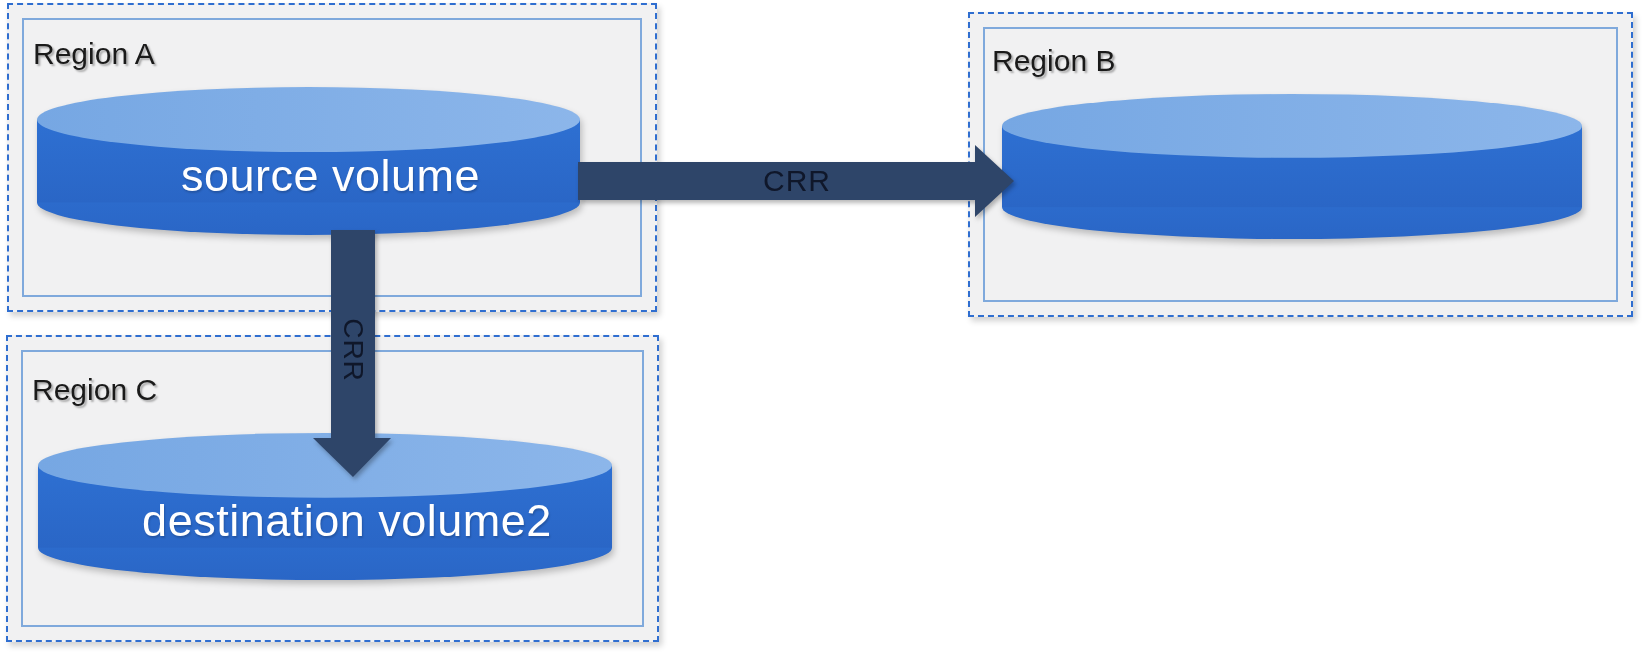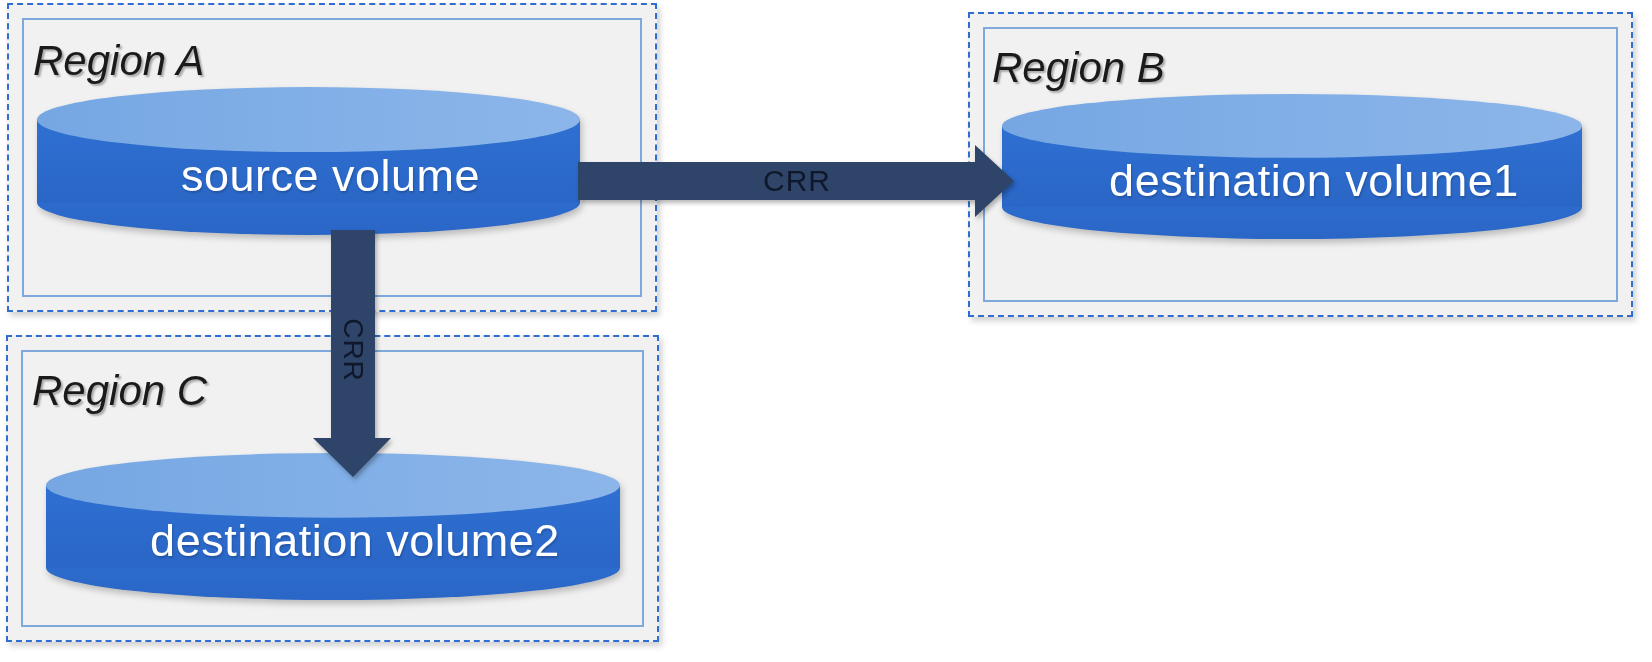"Region A" .region-label { font-size: 42px -> 30px; font-style: italic -> none }
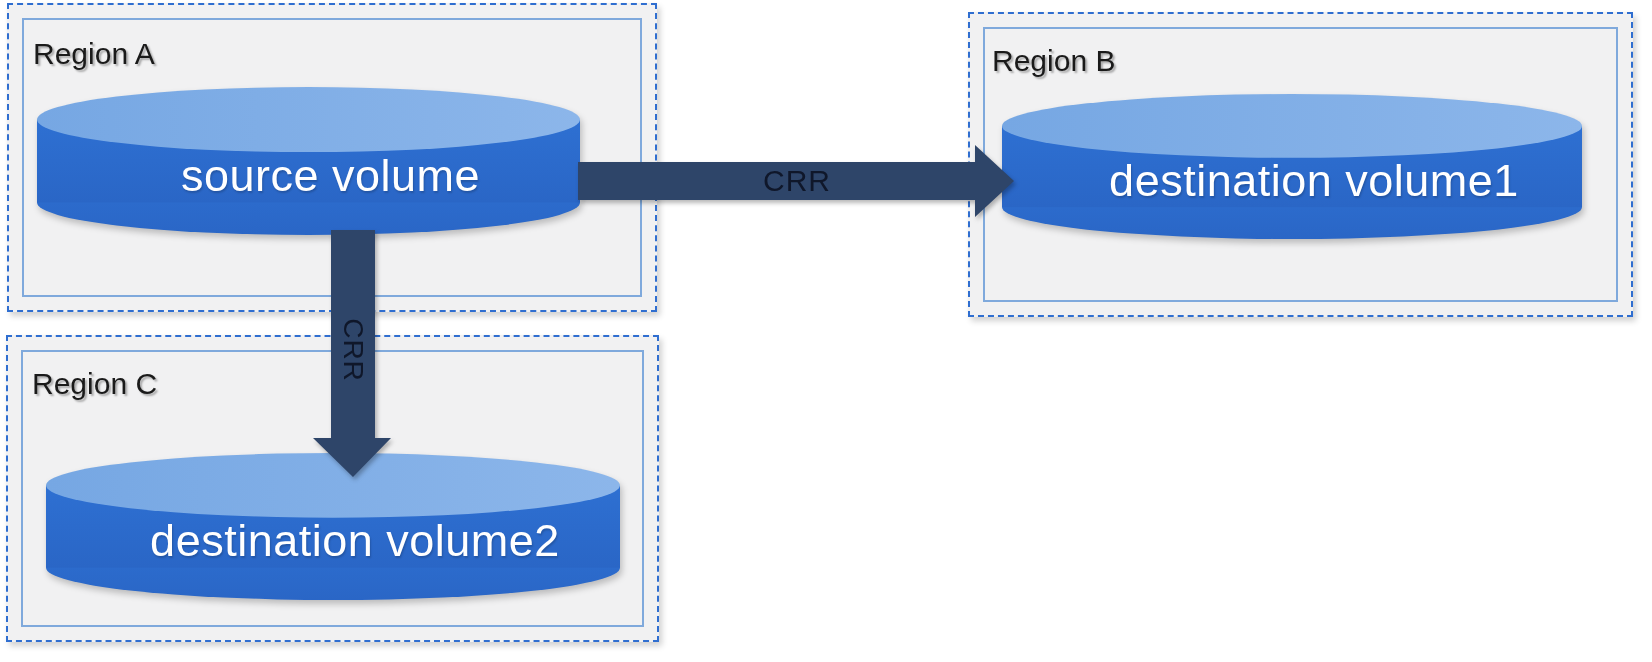"destination volume1" div.volume-label { html: <div>destination volume1</div> -> none }
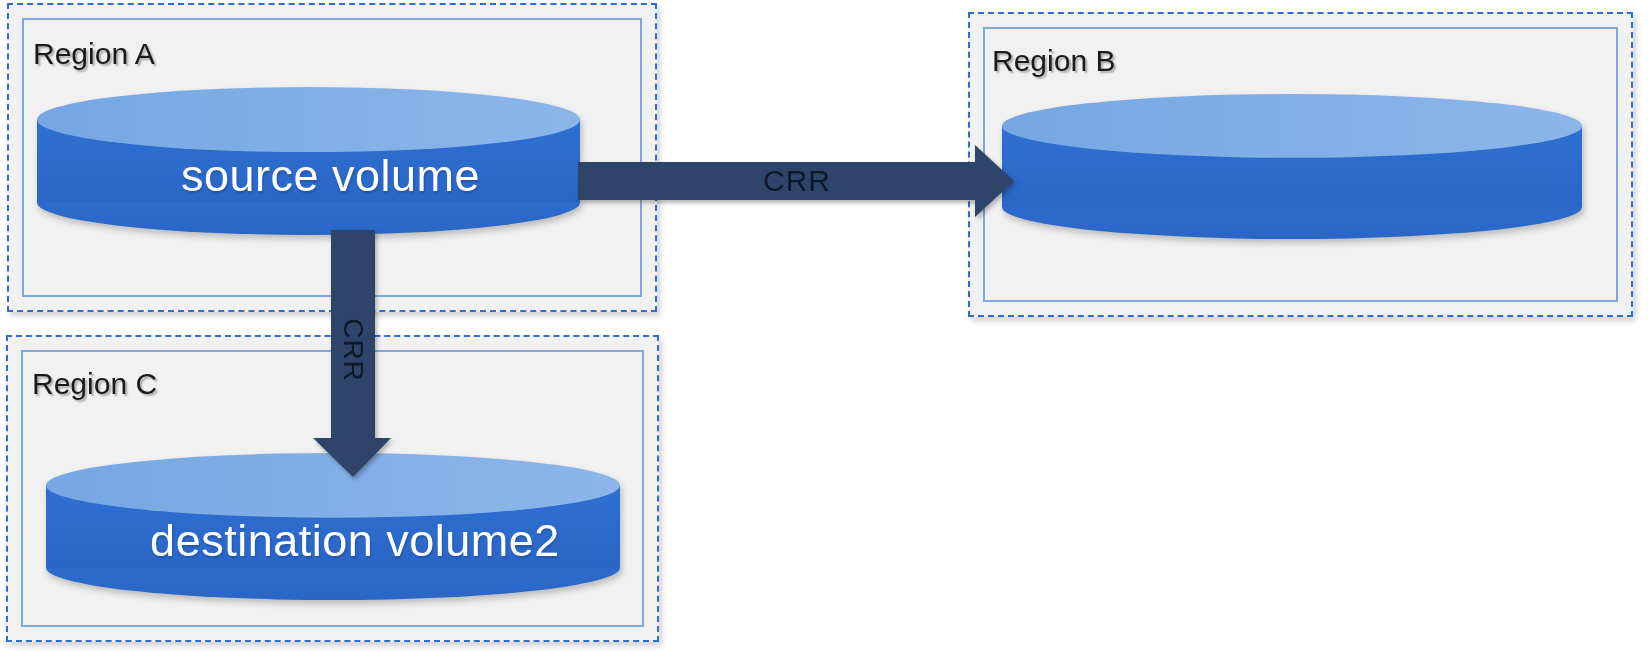"Region C" div.region-label { top: 30px -> 36px }
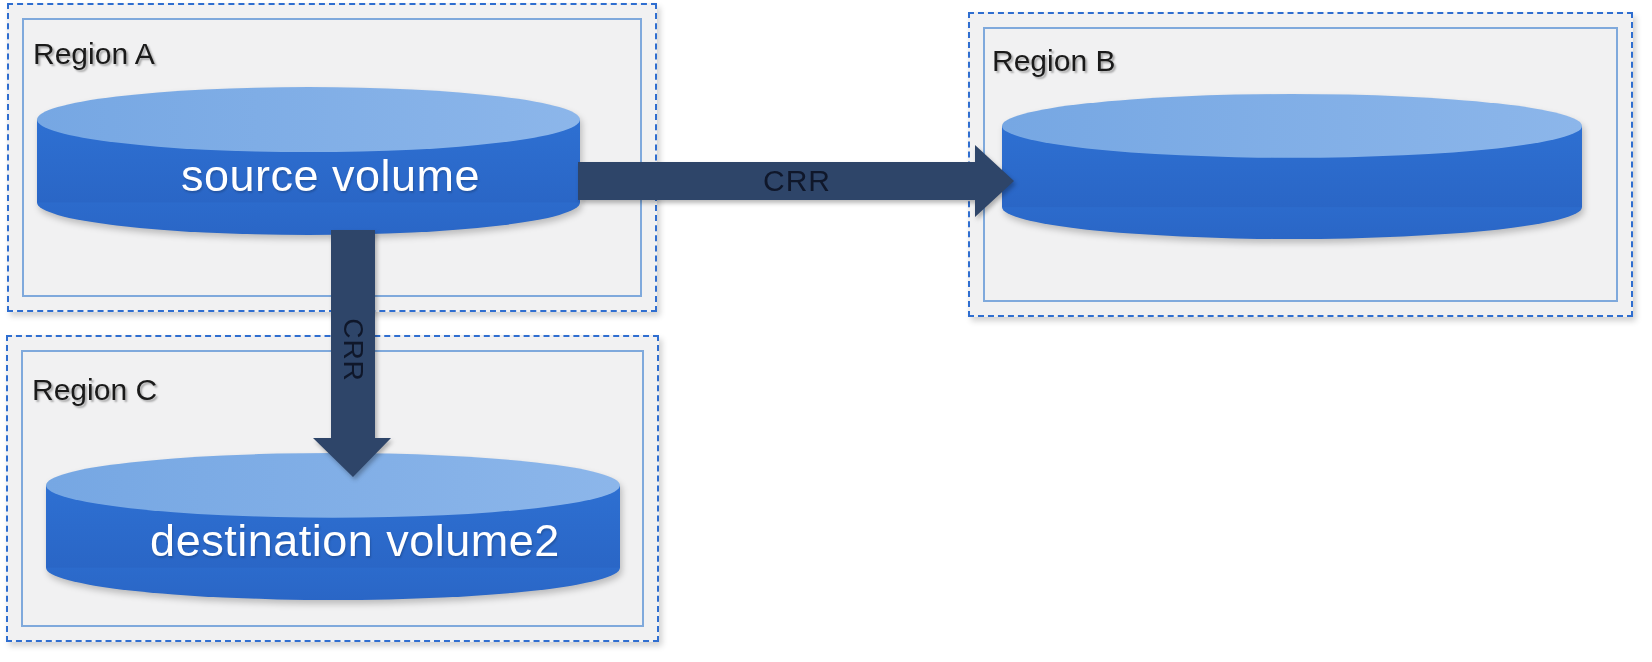"destination volume2" div.cylinder { margin-left: 8px -> none; top: 116px -> 96px }
